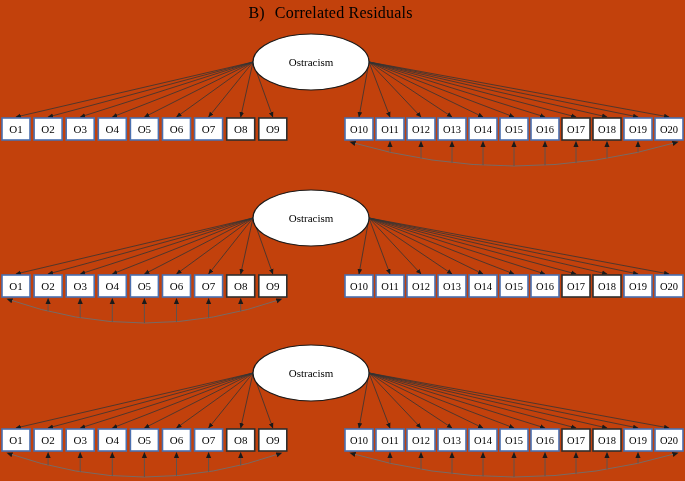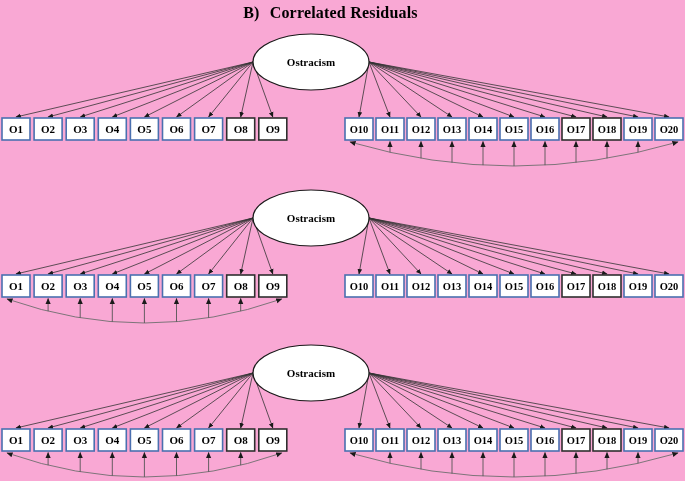"B) Correlated Residuals" #canvas { background: #f9a8d4 -> #c2410c; font-weight: bold -> none }
